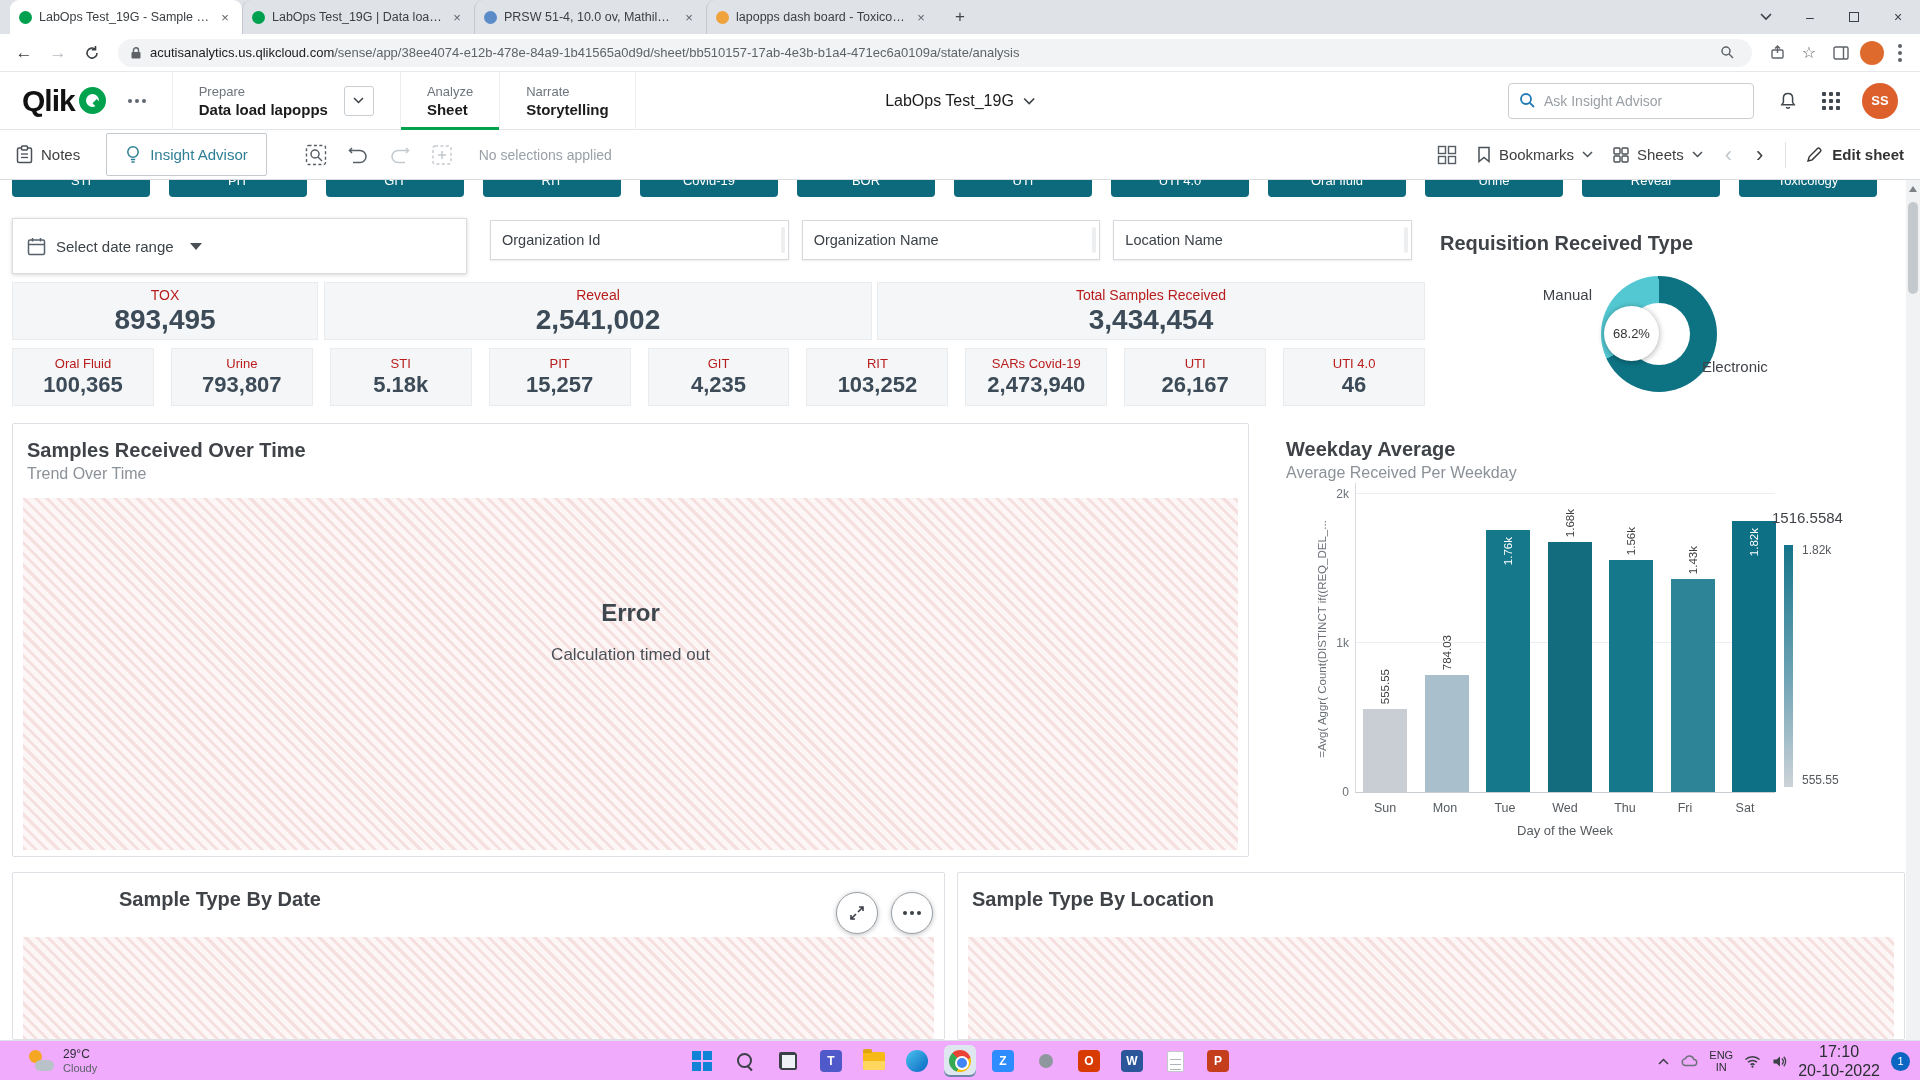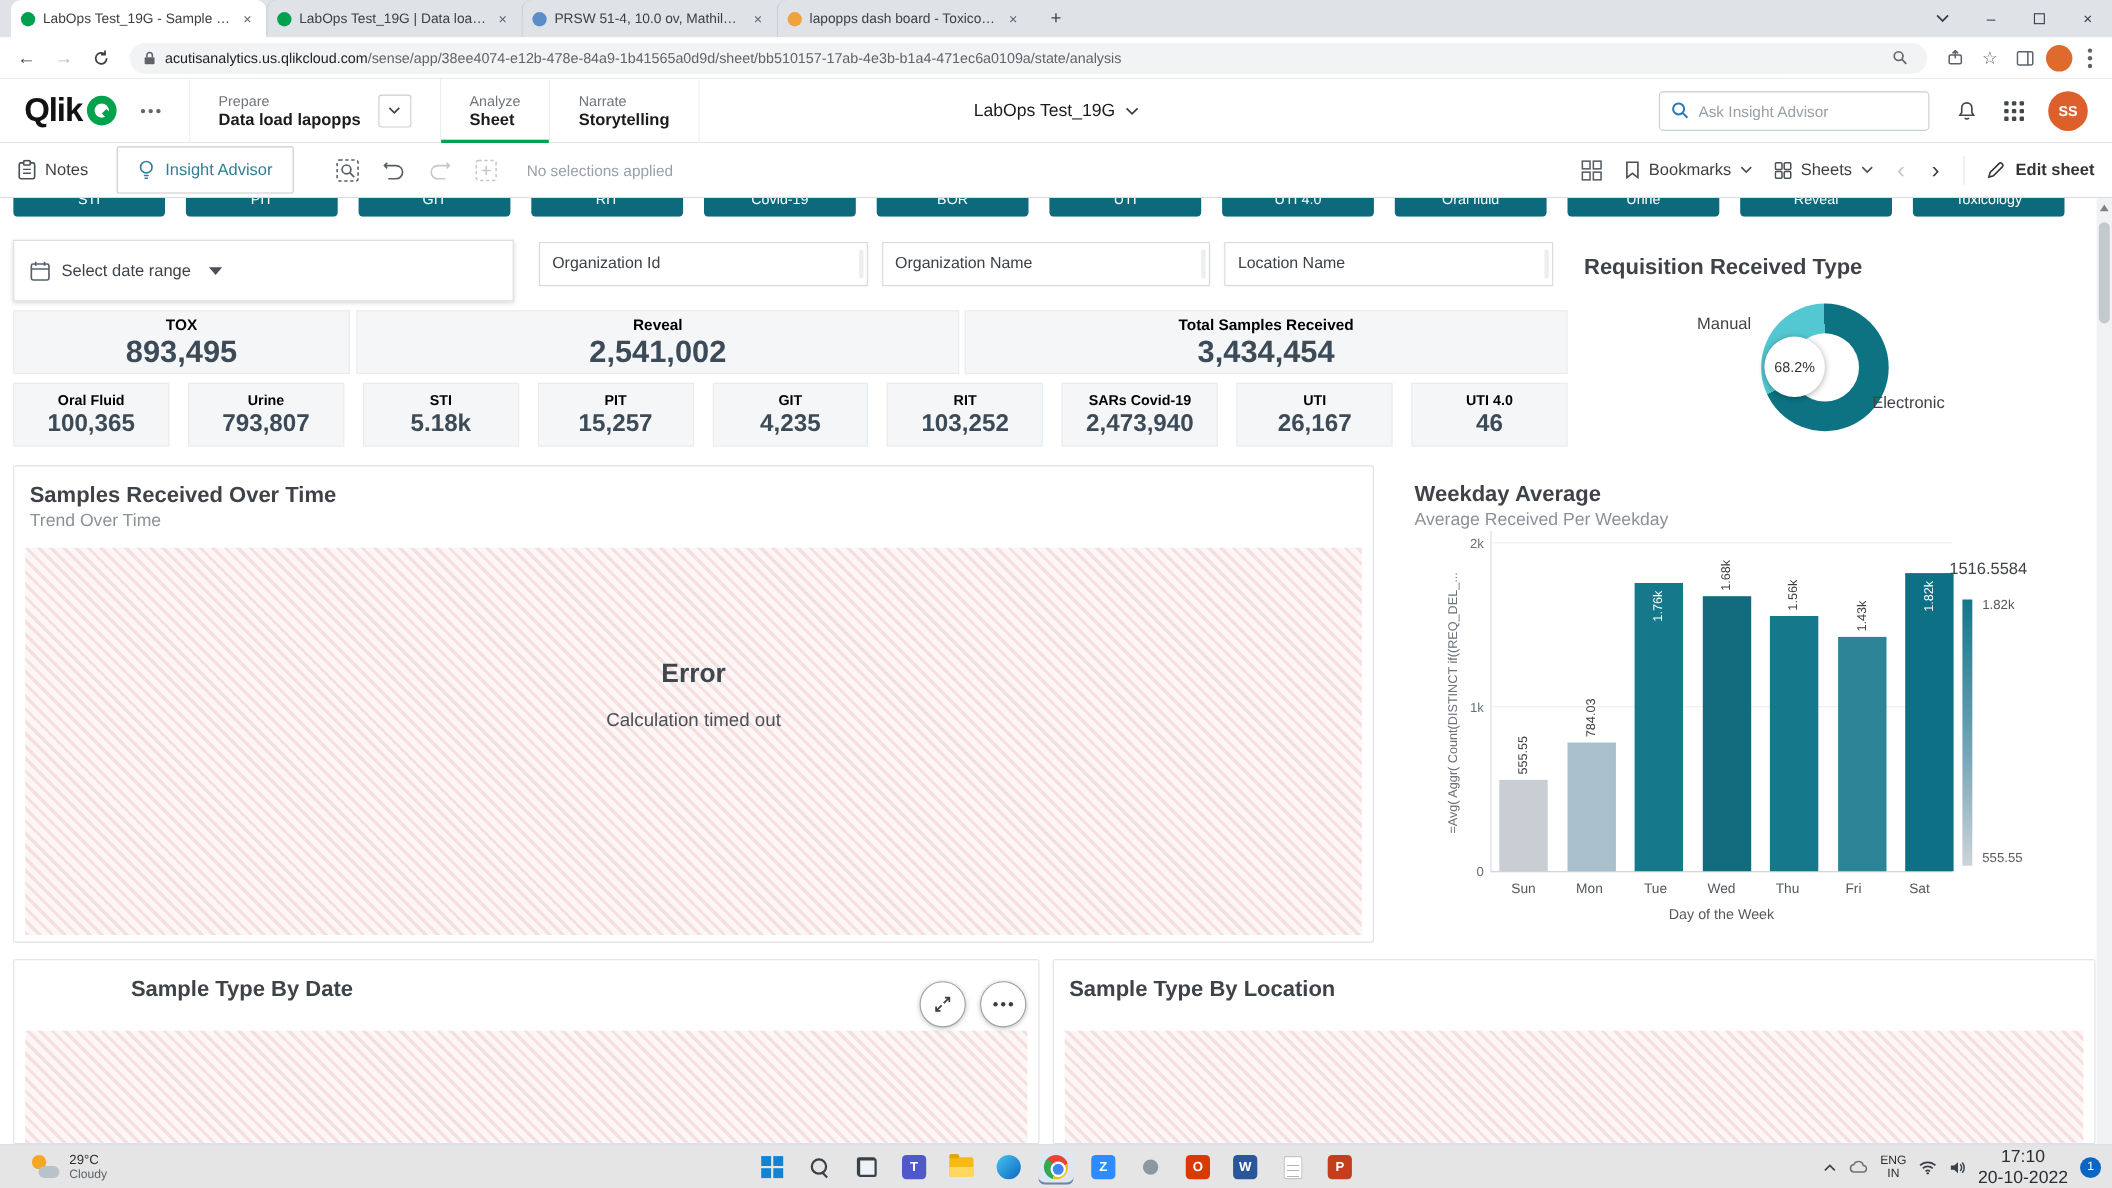"TOX" .kpi-label { color: #000000 -> #b91c1c; font-weight: bold -> none }
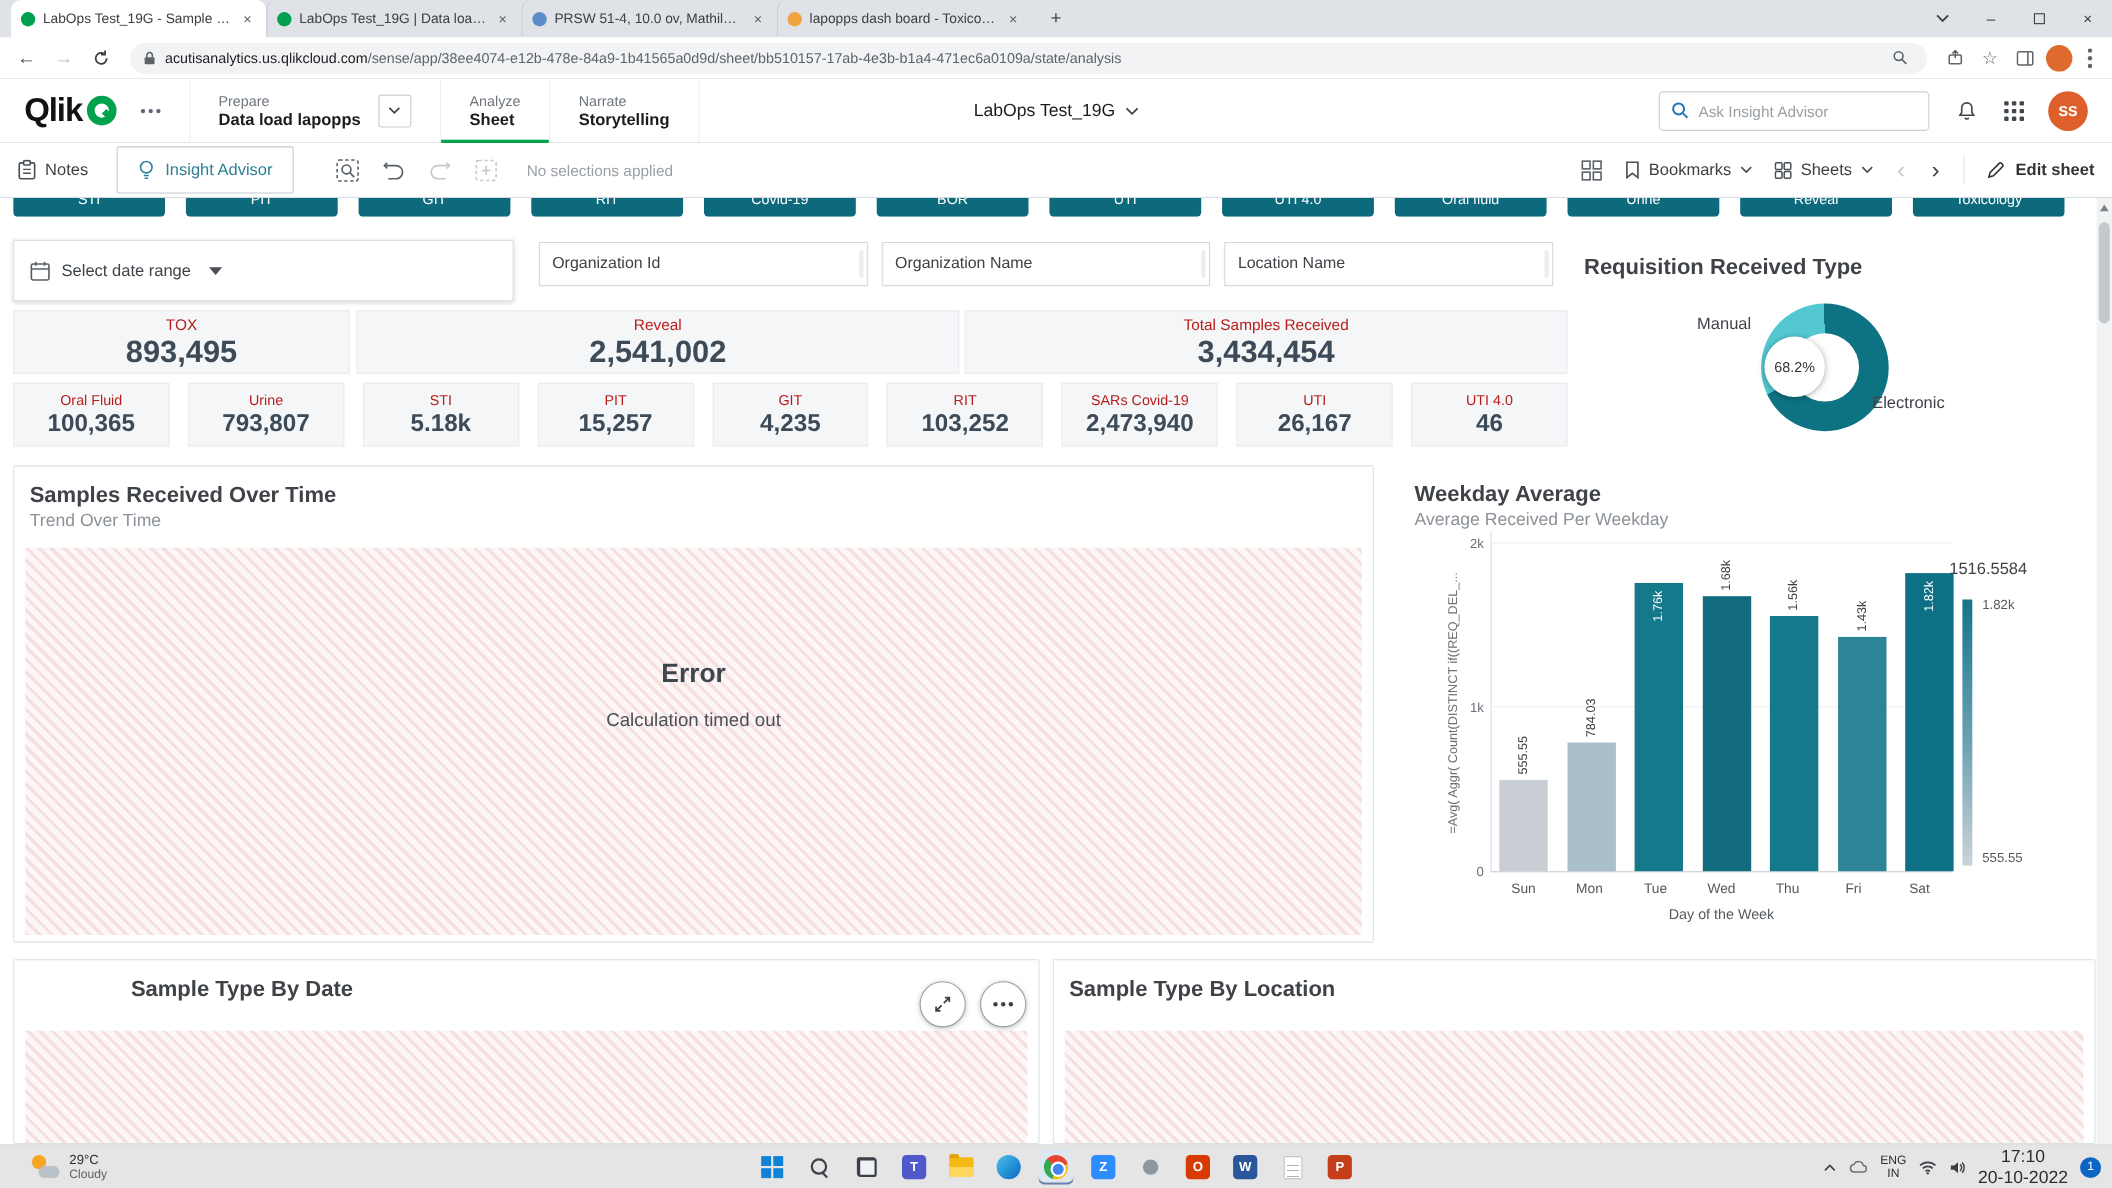"29°C" .taskbar { background: #e5e5e5 -> #f0abfc }
